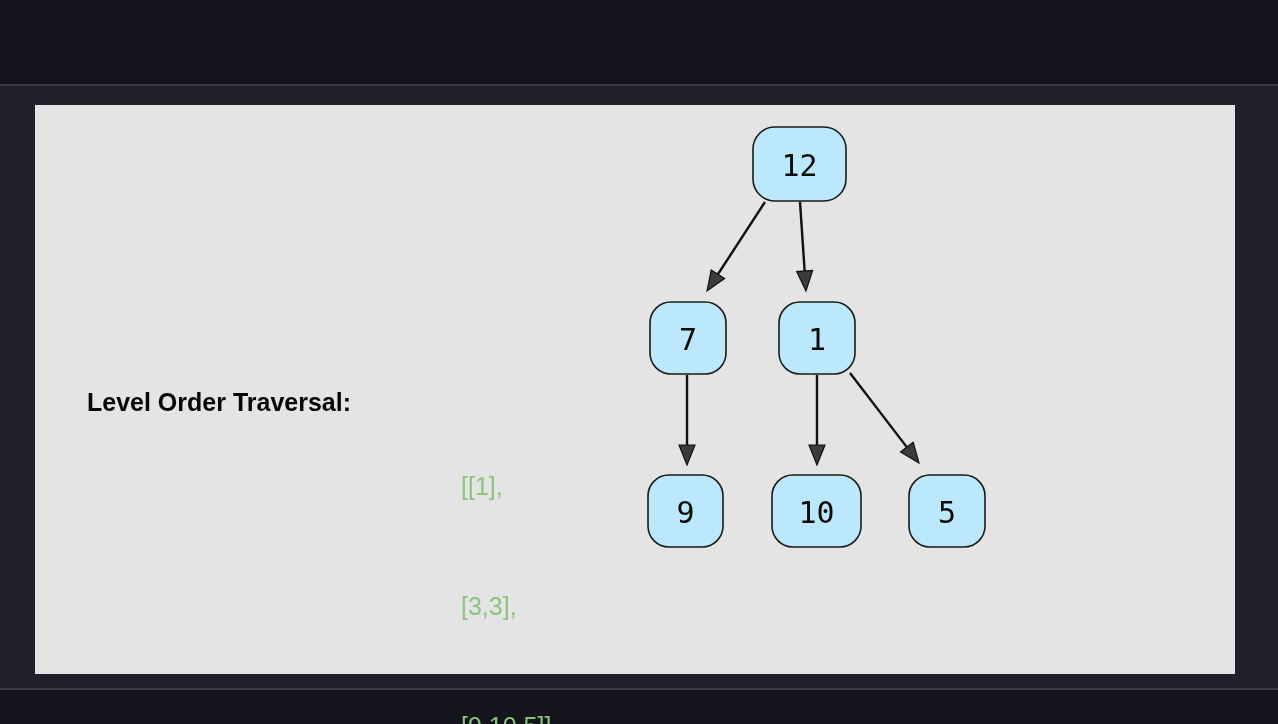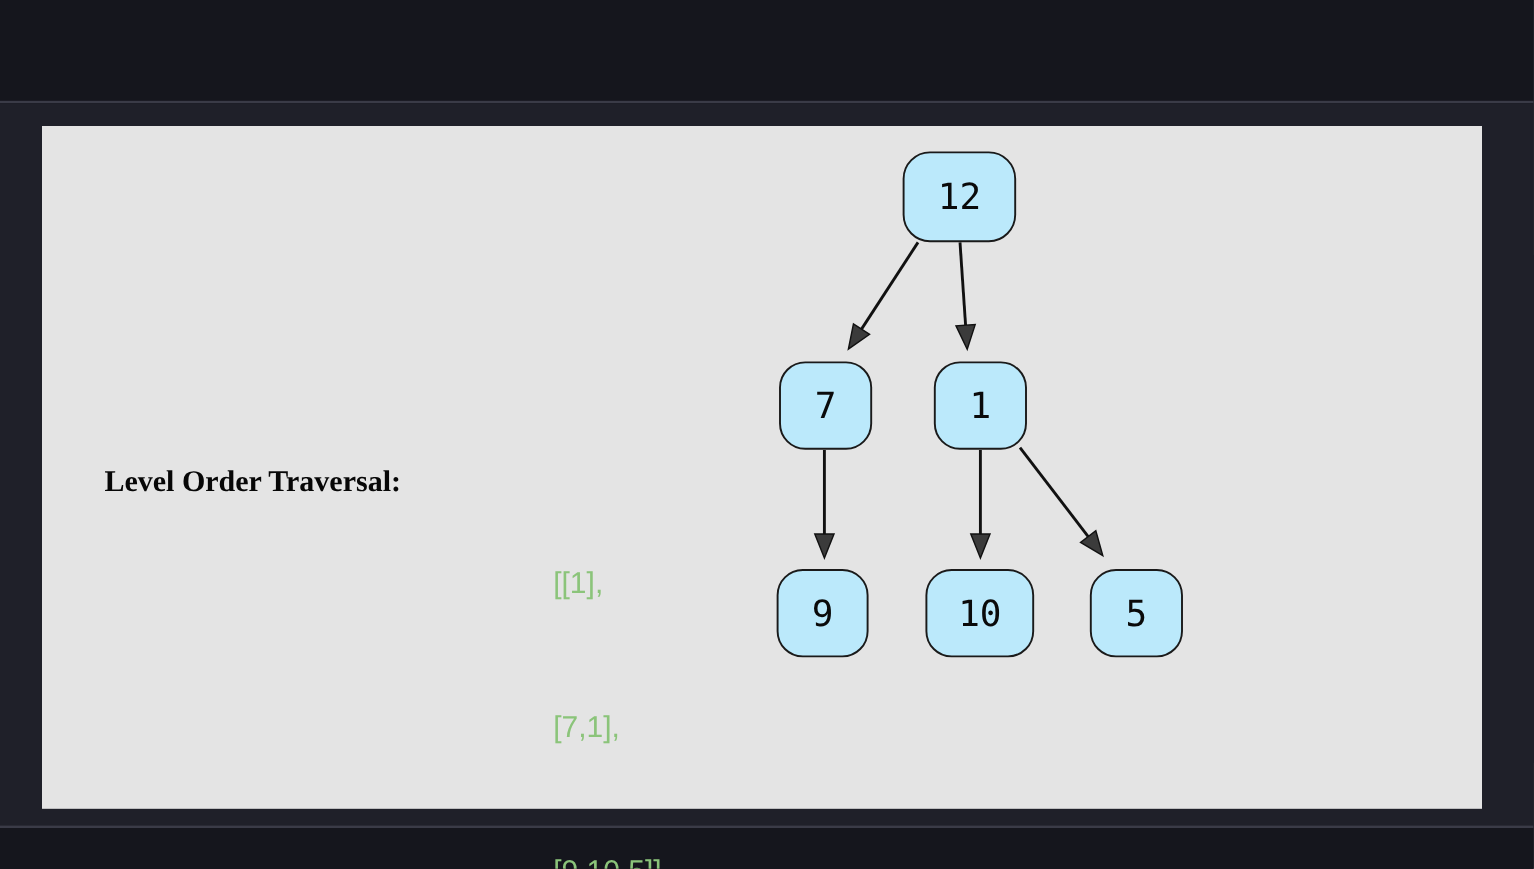"Level Order Traversal:" .caption-label { font-family: Liberation Serif, serif -> none }
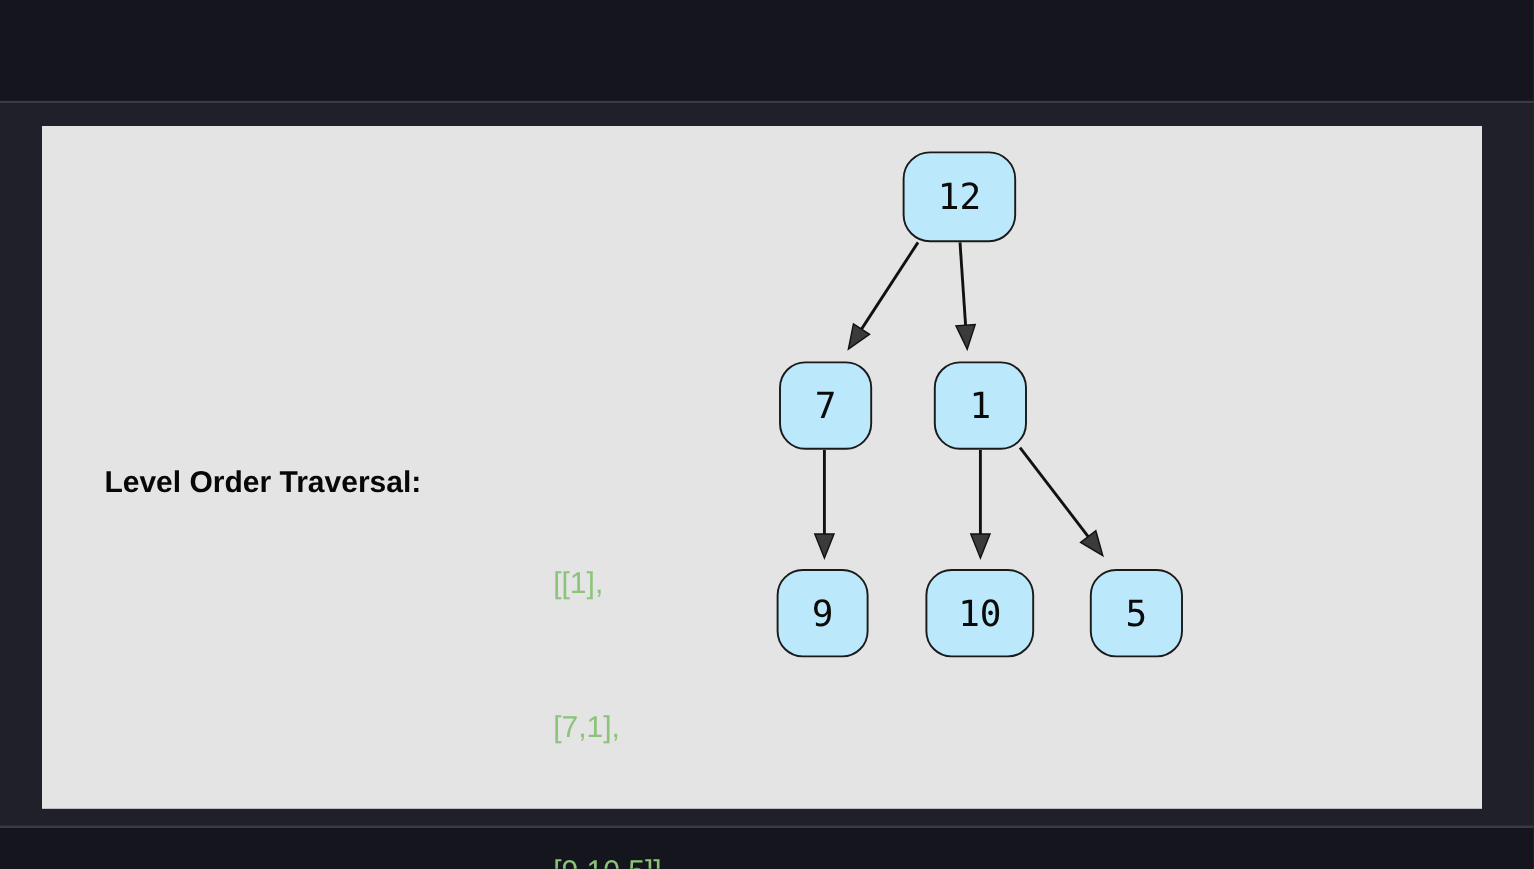"[7,1]," div { text: 7,1 -> 3,3 }
